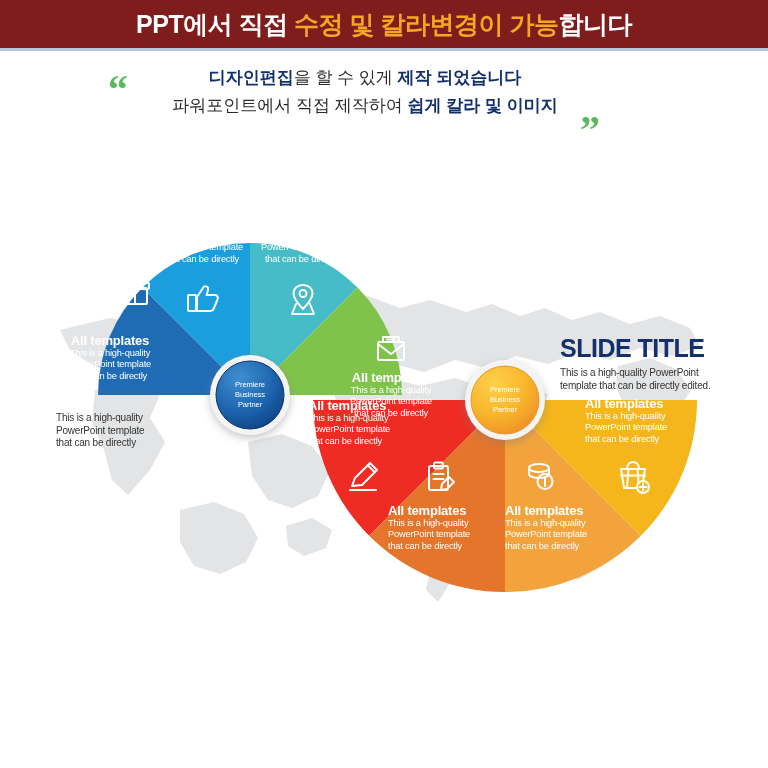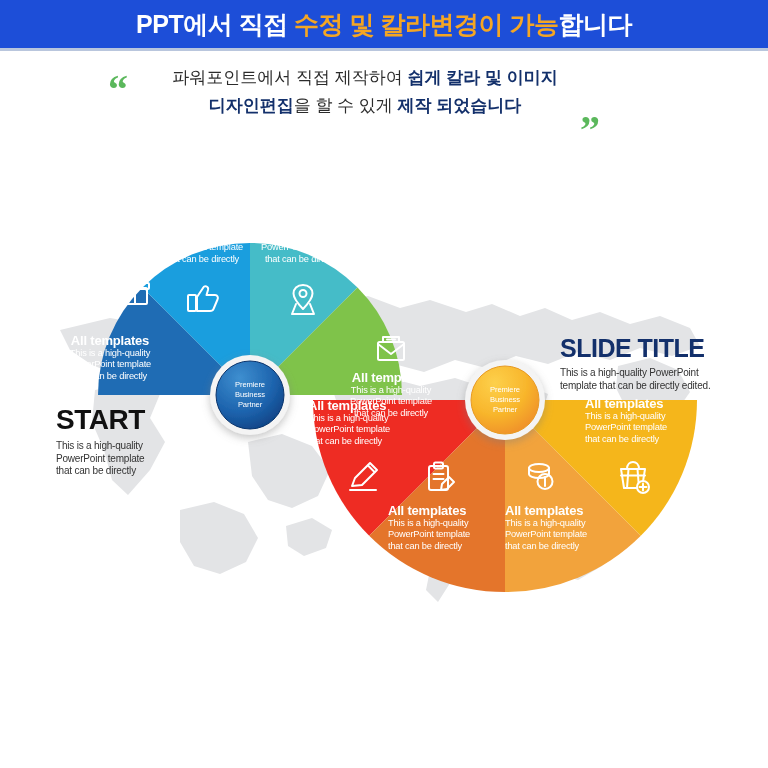"PPT에서 직접 수정 및 칼라변경이" .header-bar { background: #1d4ed8 -> #7f1d1d }
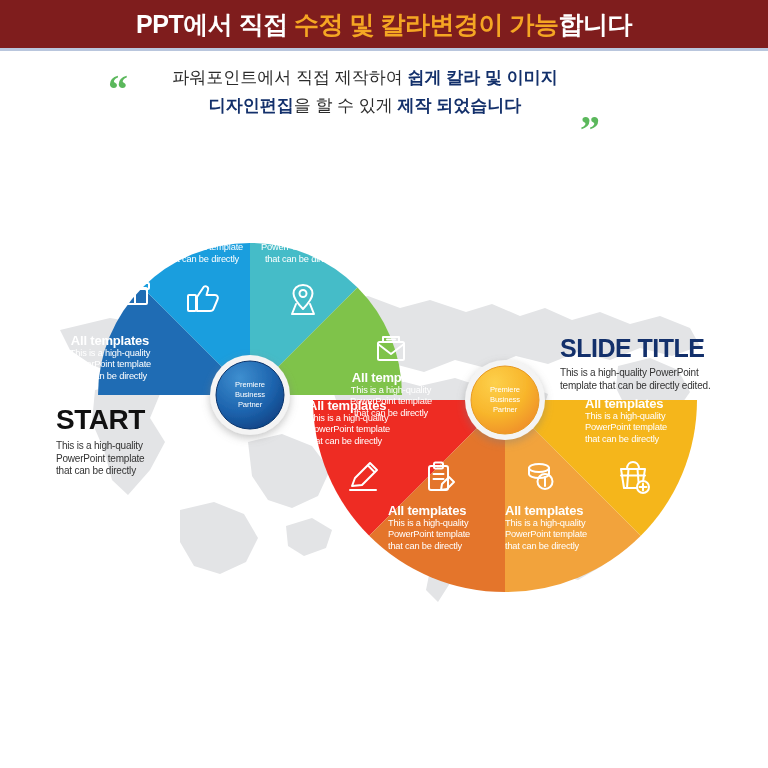"파워포인트에서 직접 제작하여 쉽게 칼라" div.q-line { order: before "디자인편집을 할 수 있게 제작" -> after "디자인편집을 할 수 있게 제작" }
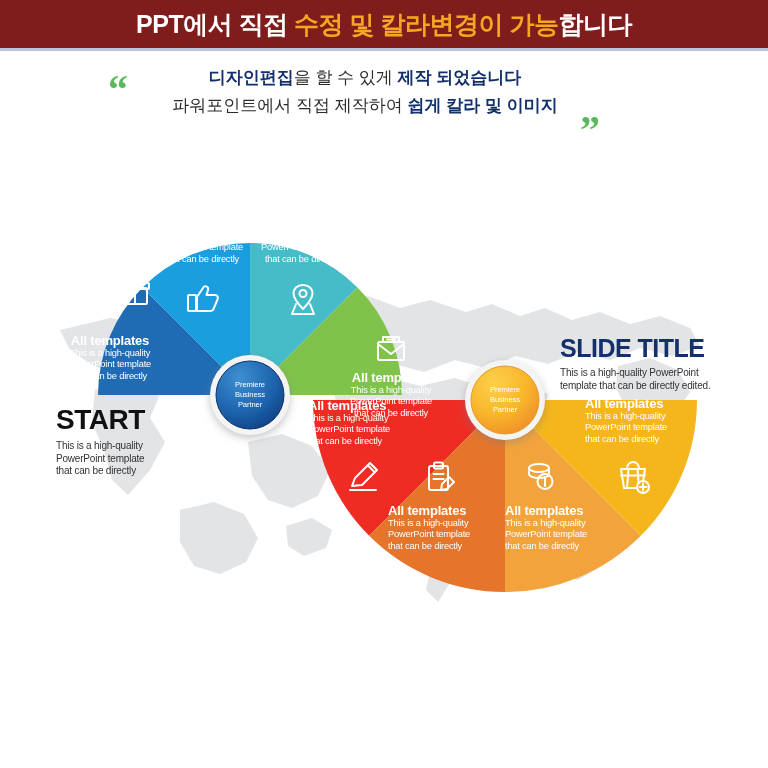"START" div.side-title { html: <div>START</div> -> none }
